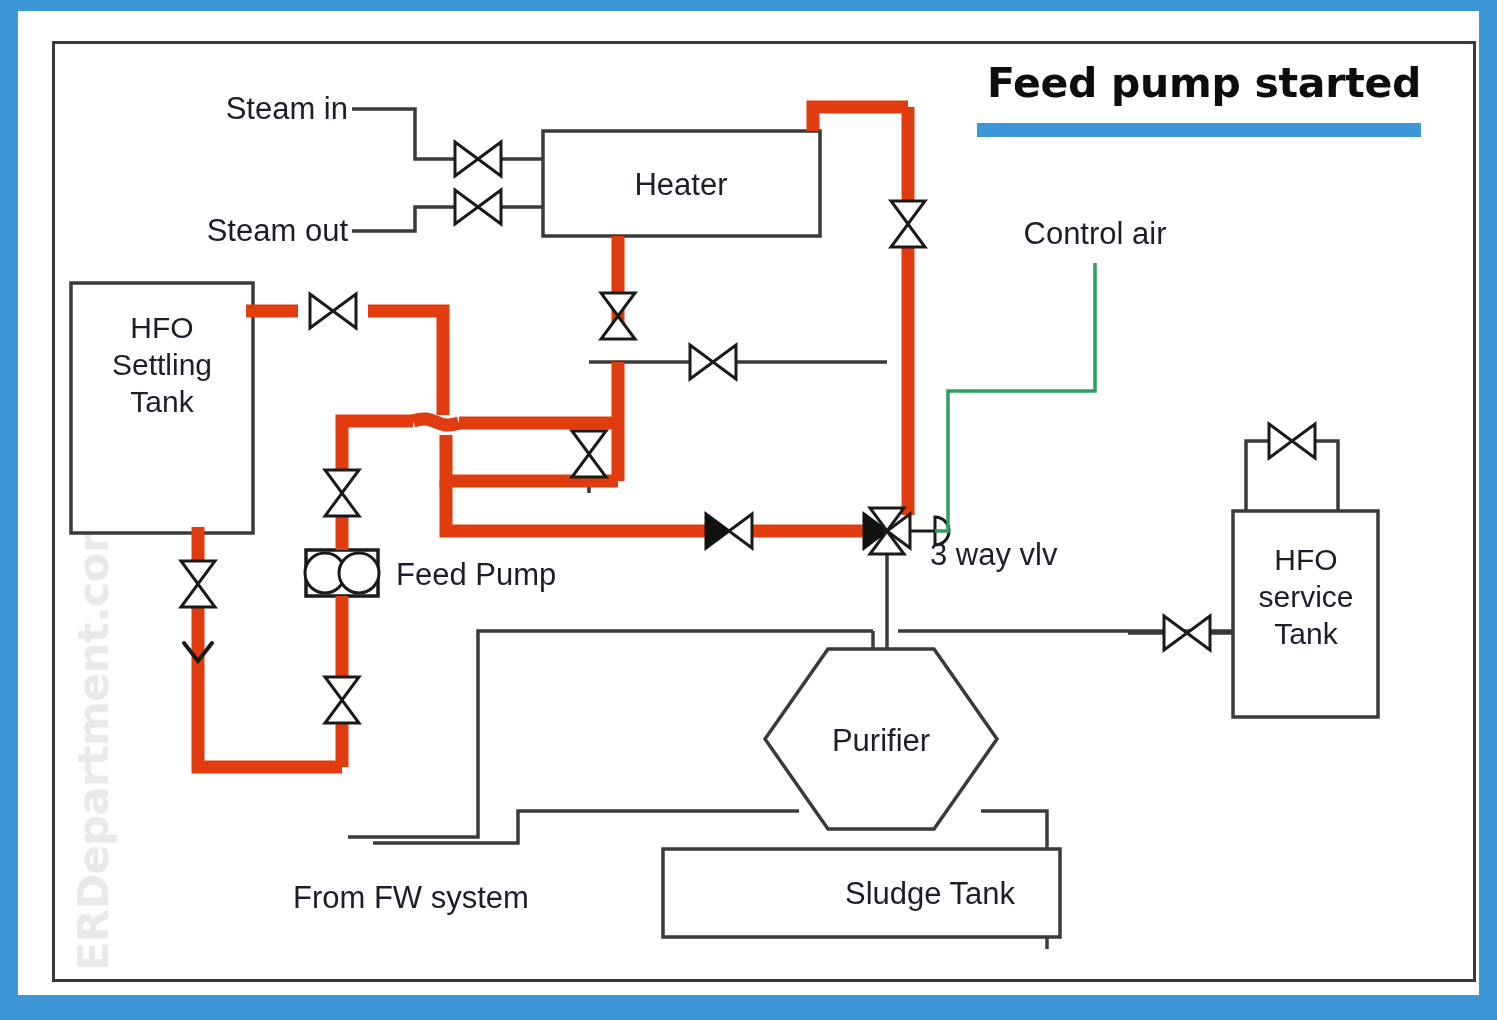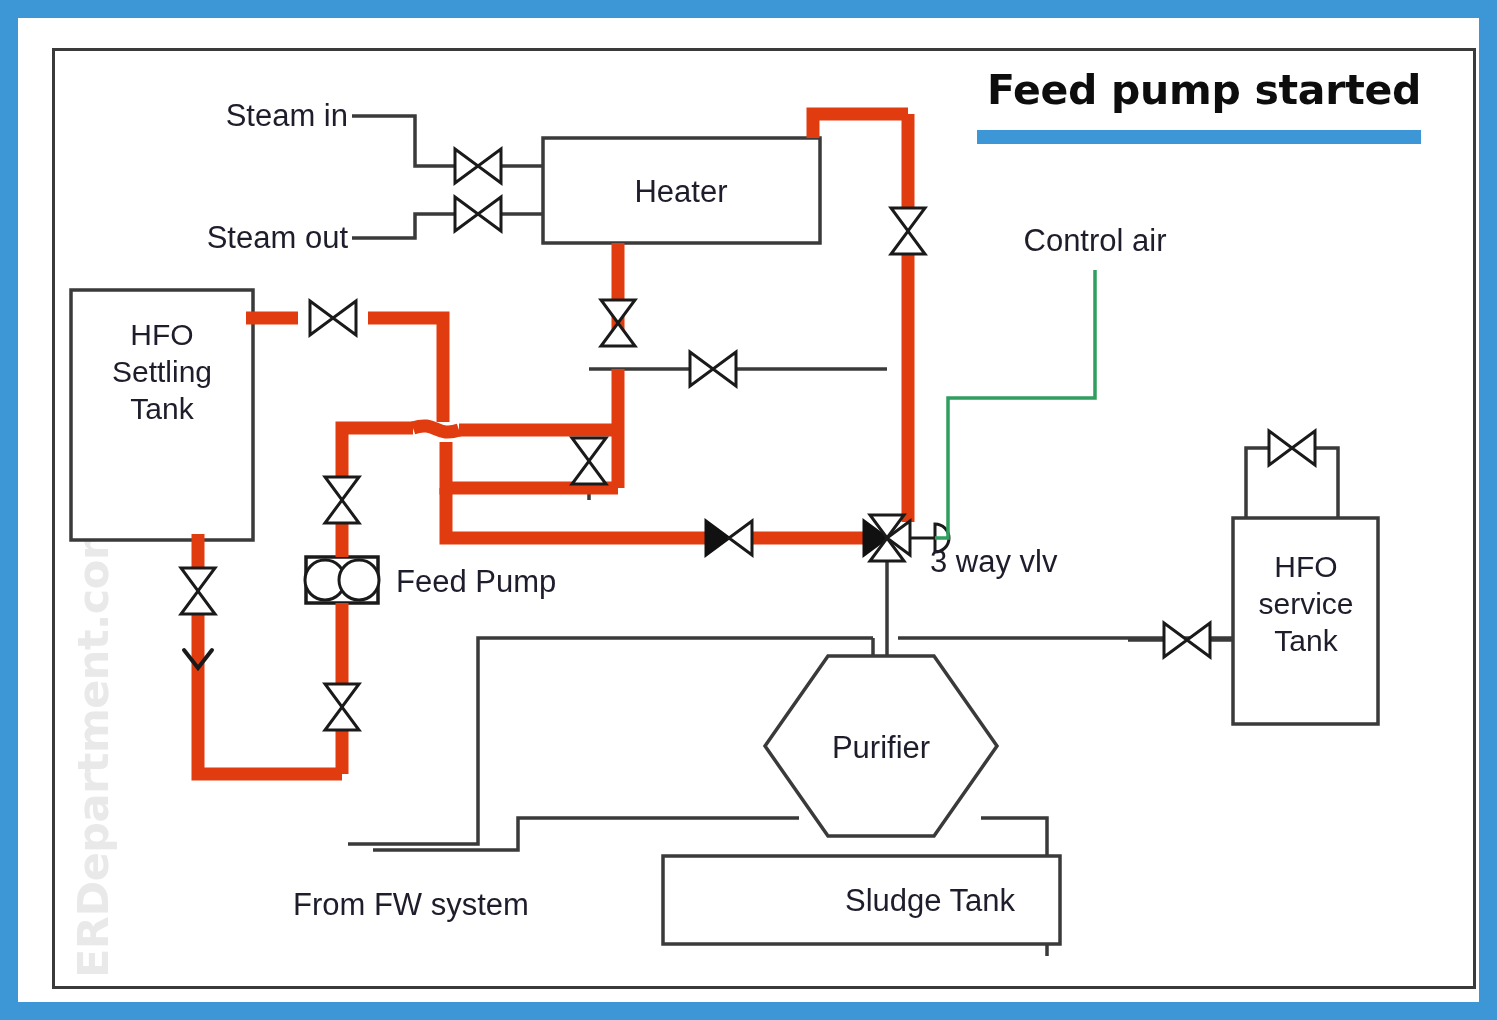"Feed pump started" #paper { top: 18px -> 11px }
